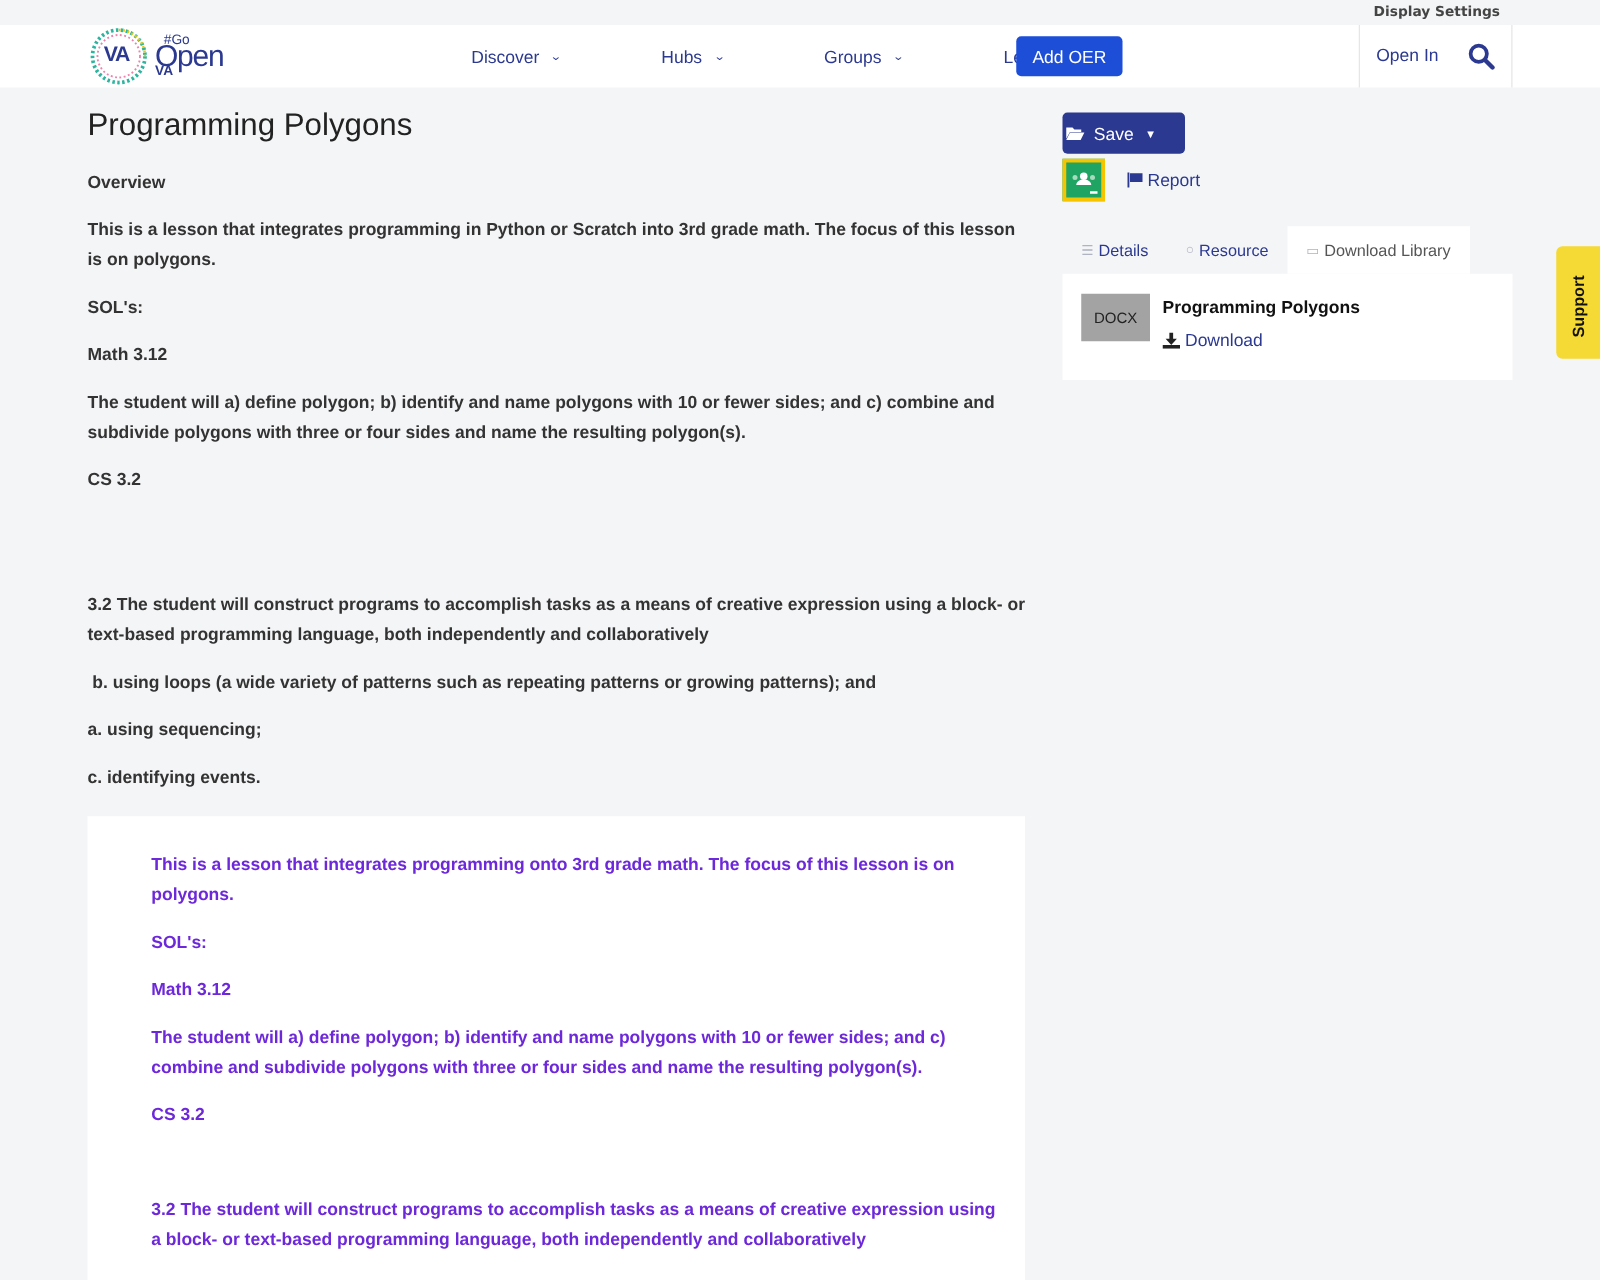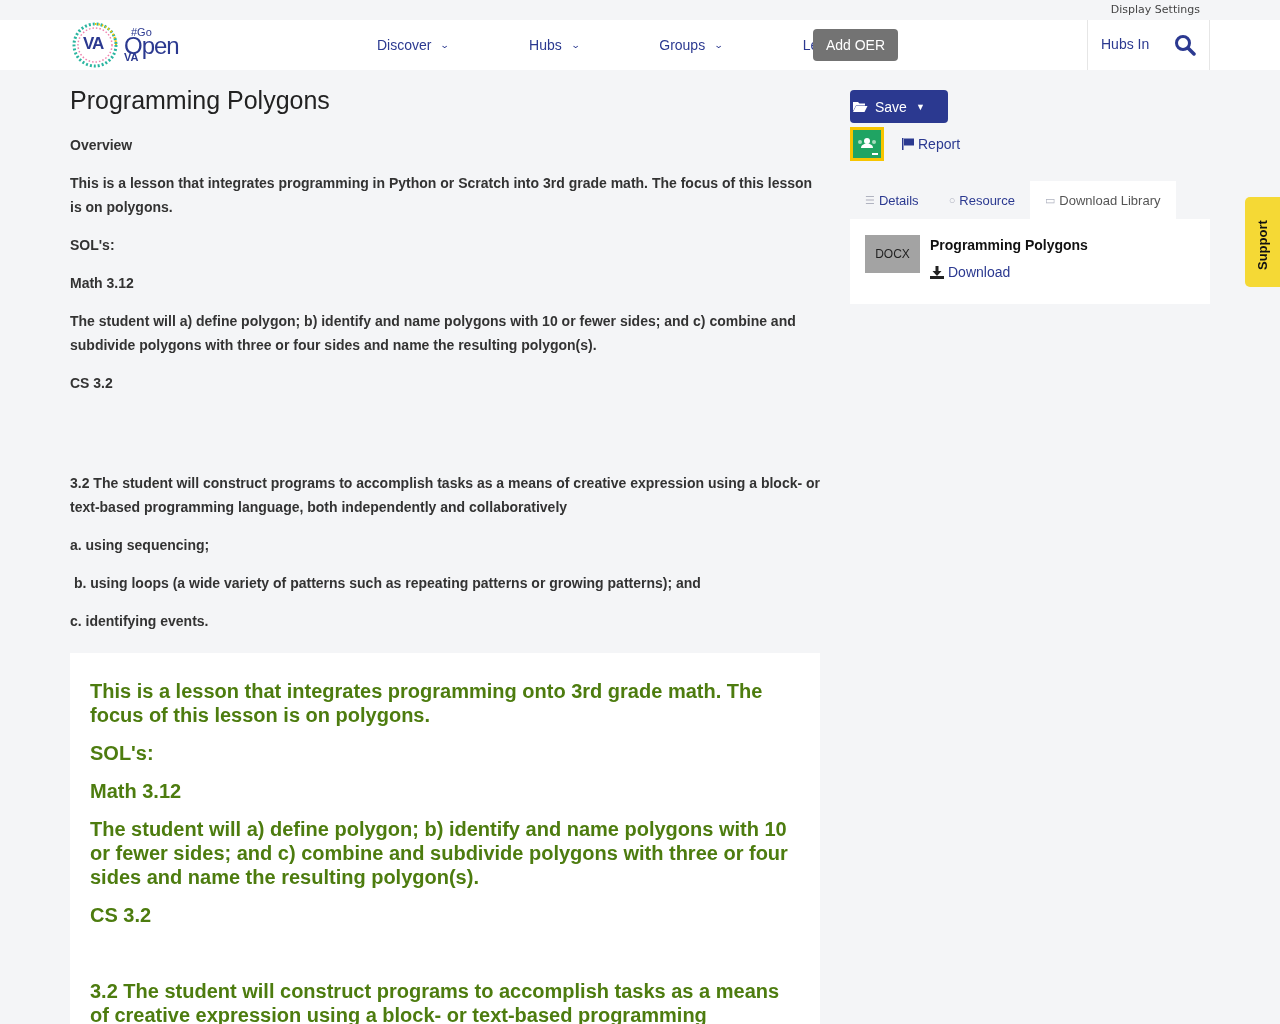"Display Settings" .topbar { font-weight: none -> bold }
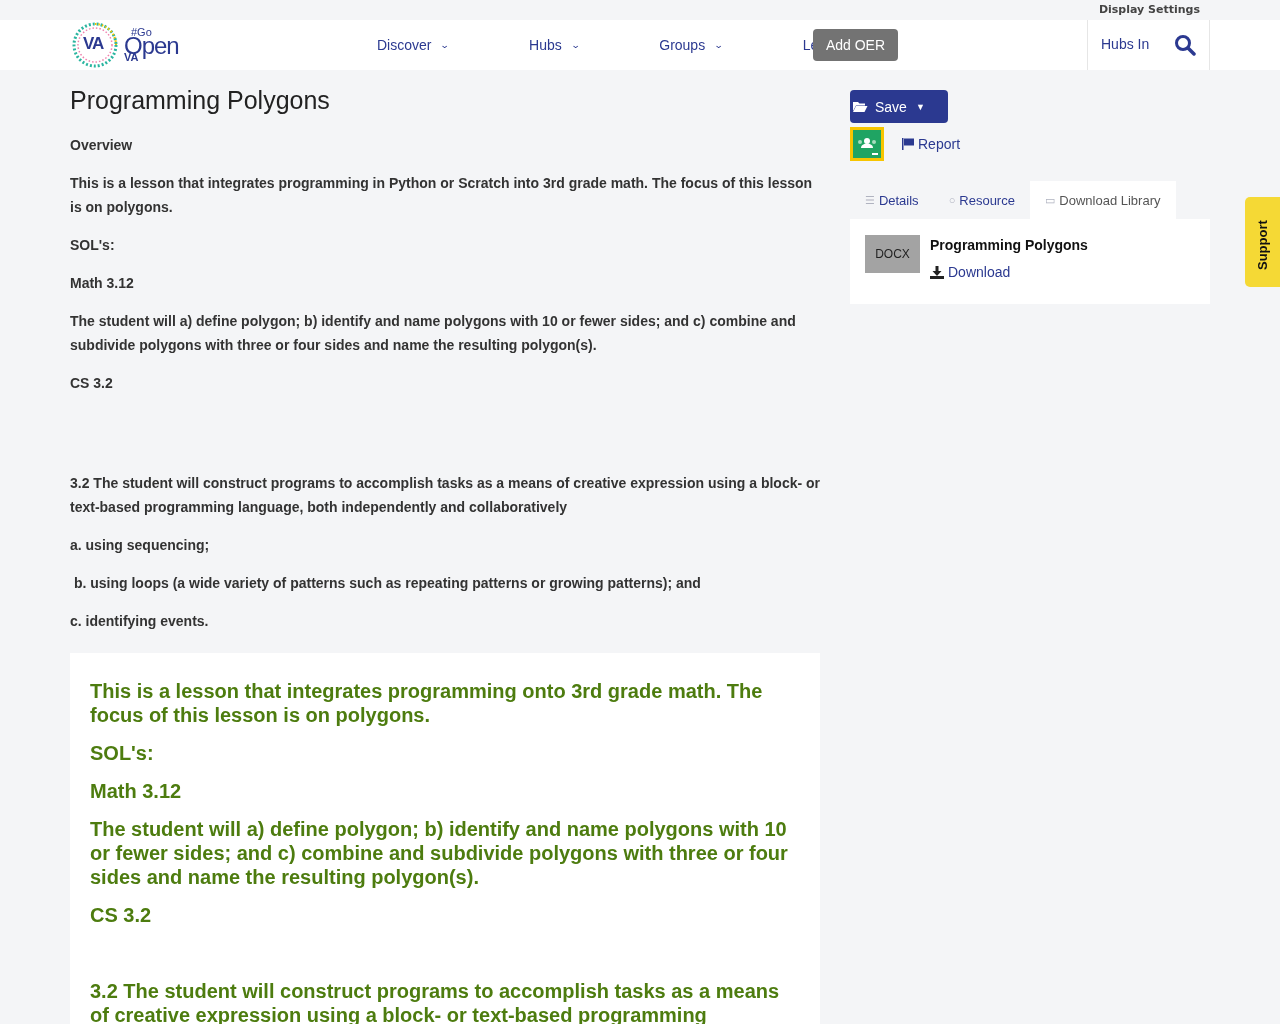"Add OER" .add-oer { background: #737373 -> #1d4ed8 }
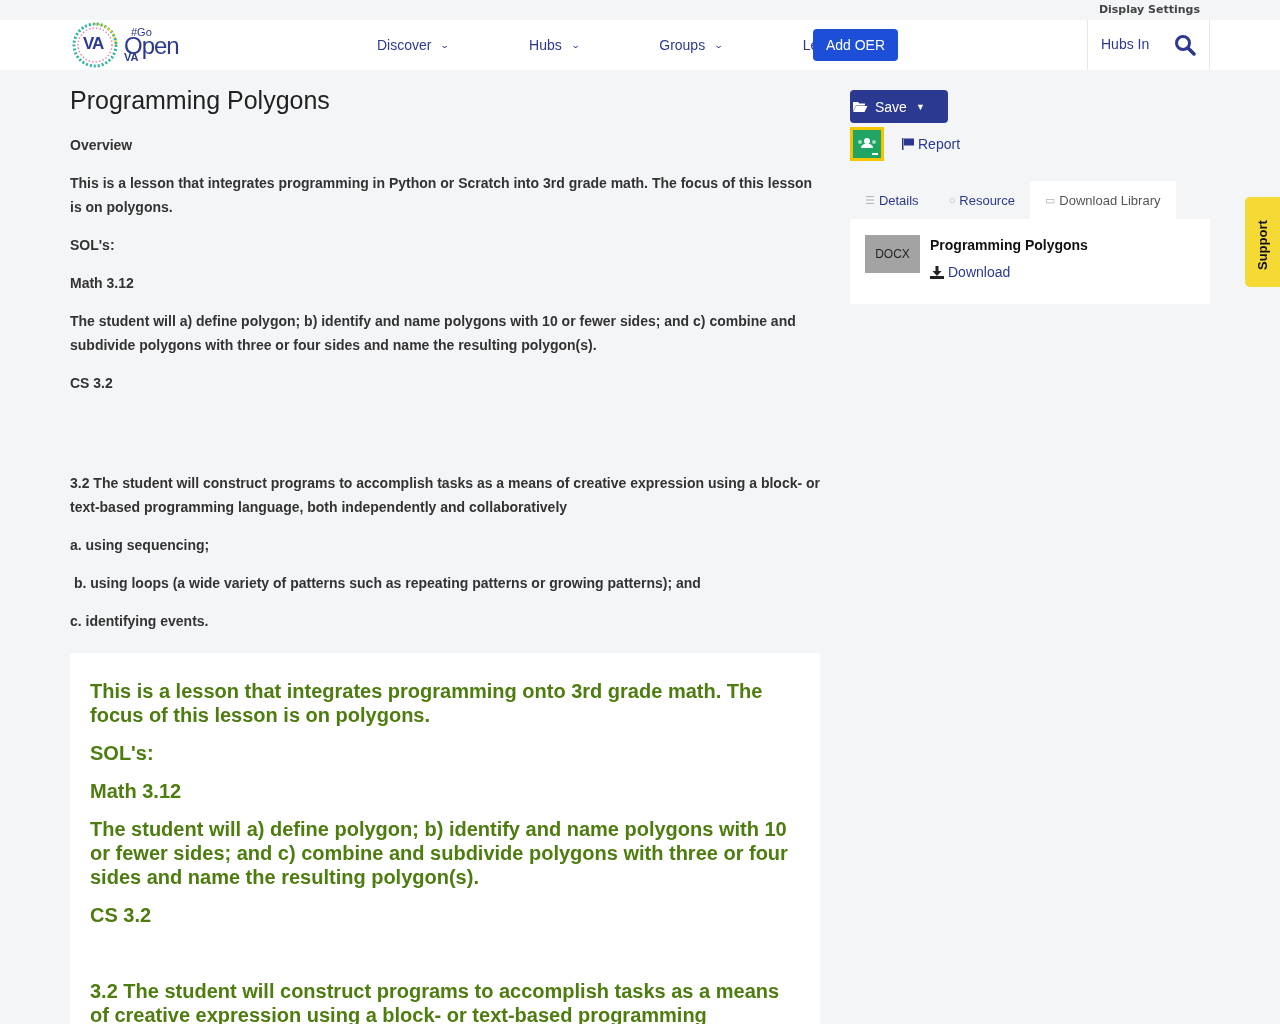"Hubs In" span.sign-in { text: Hubs -> Open }
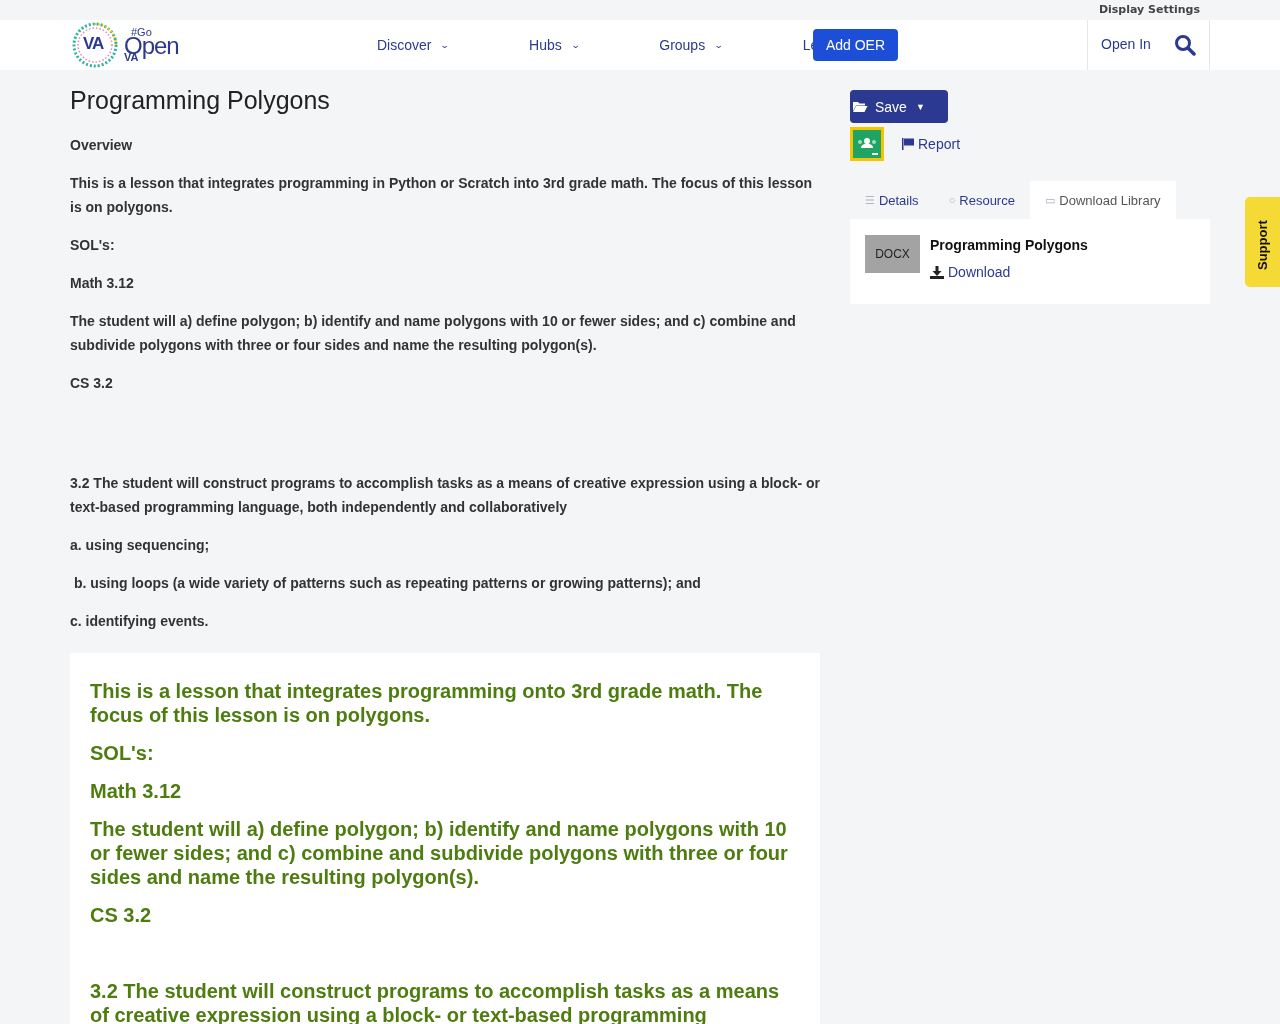"a. using sequencing;" p { order: before "b. using loops (a wide" -> after "b. using loops (a wide" }
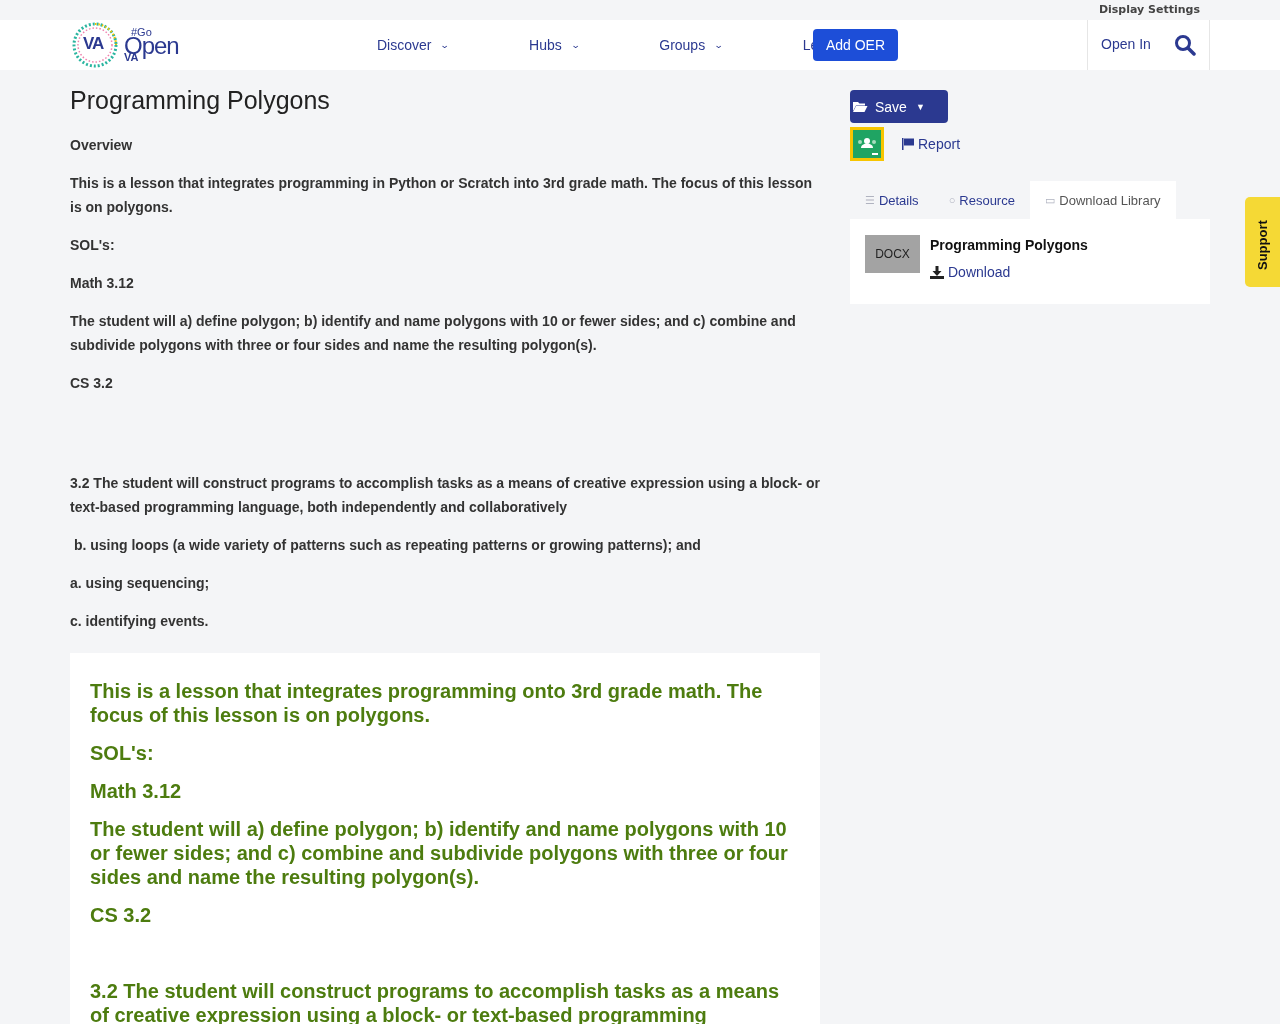"This is a lesson that integrates programming onto" .panel p { color: #4d7c0f -> #6d28d9; font-size: 20px -> 14px; margin-left: none -> 31px }
